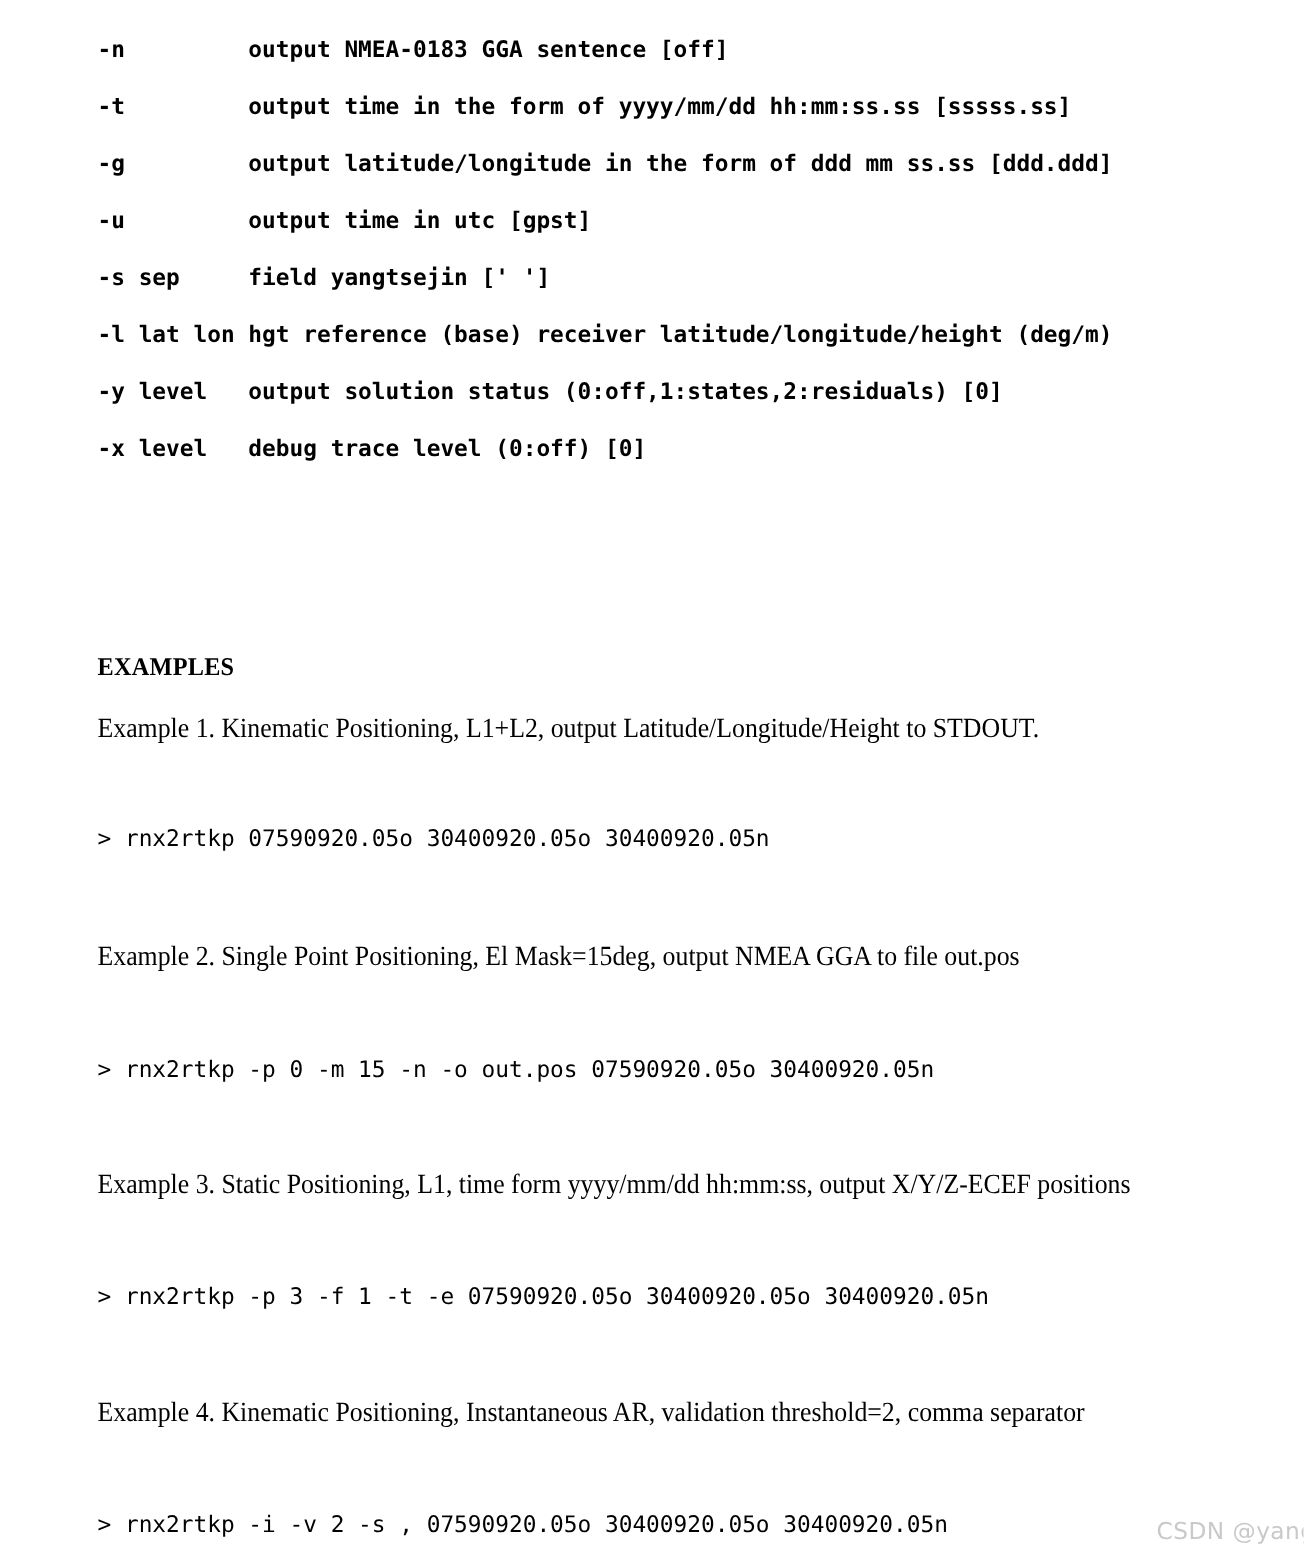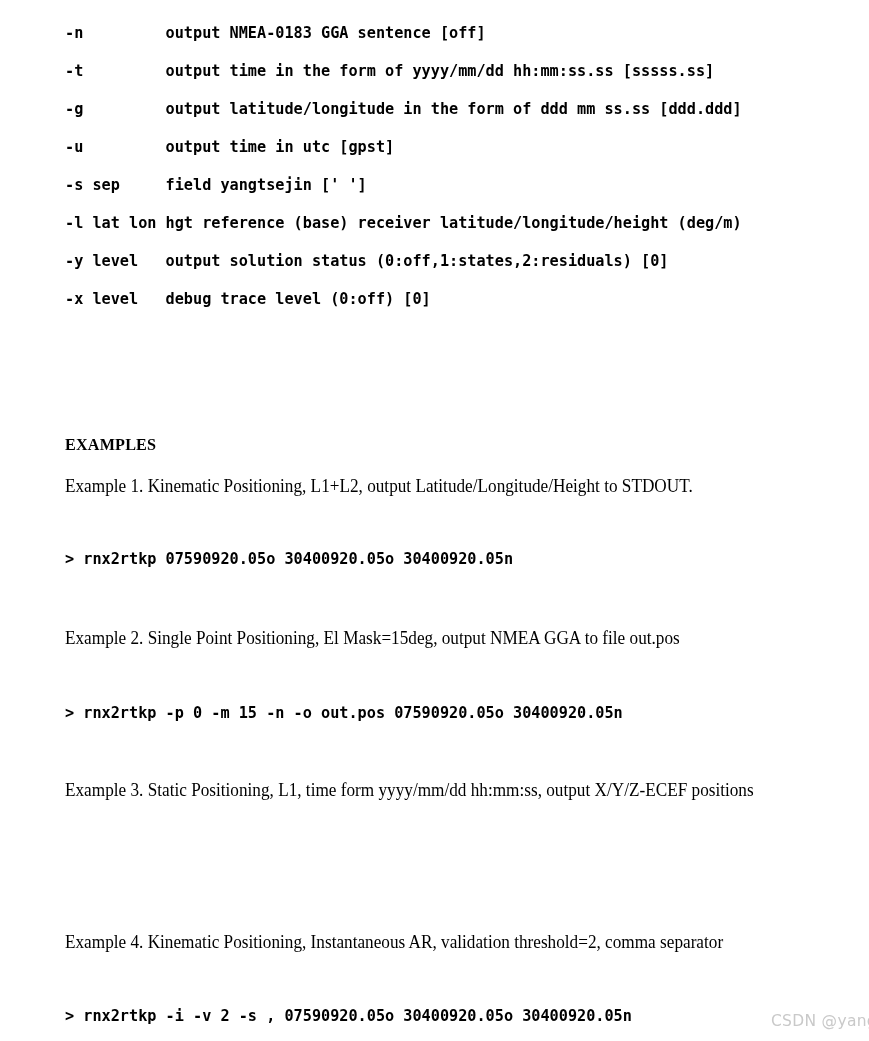"> rnx2rtkp 07590920.05o 30400920.05o" .ex-cmd { font-weight: bold -> normal }
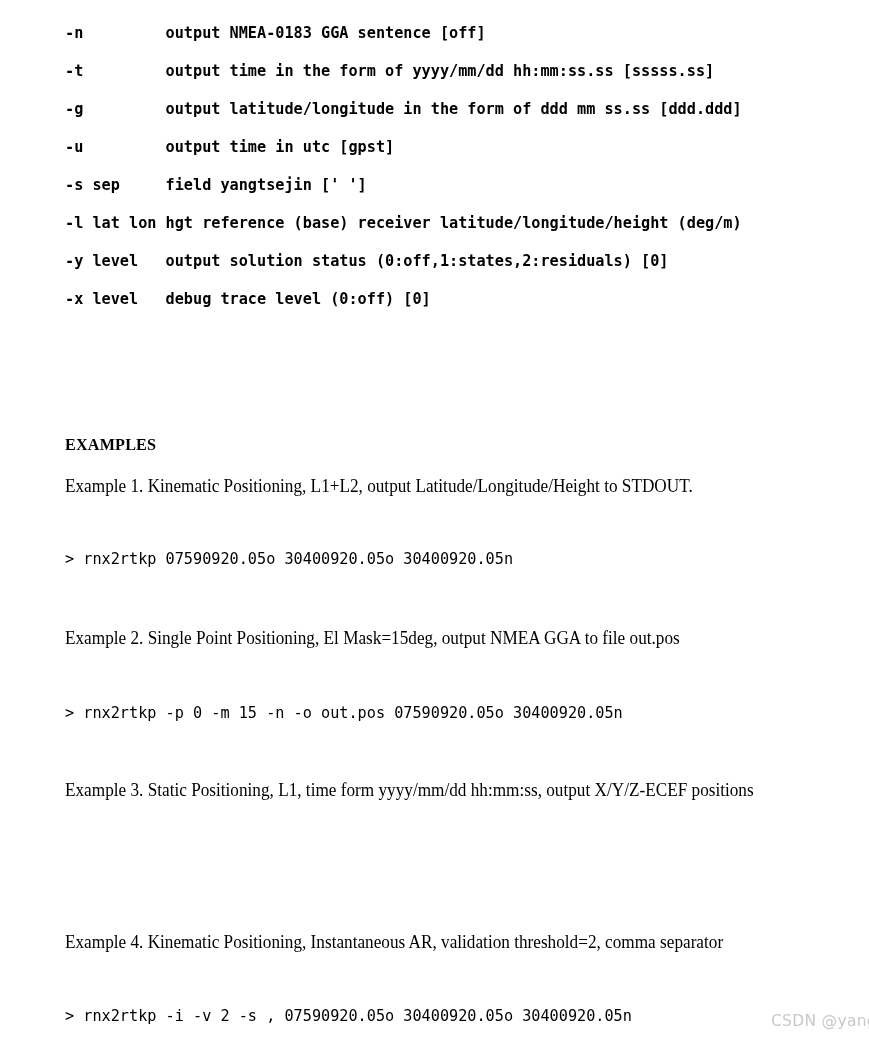"> rnx2rtkp -p 3 -f" div.ex-cmd { html: none -> <div>&gt; rnx2rtkp -p 3 -f 1 -t -e 07590920.05o 30400920.05o 30400920.05n</div> }
